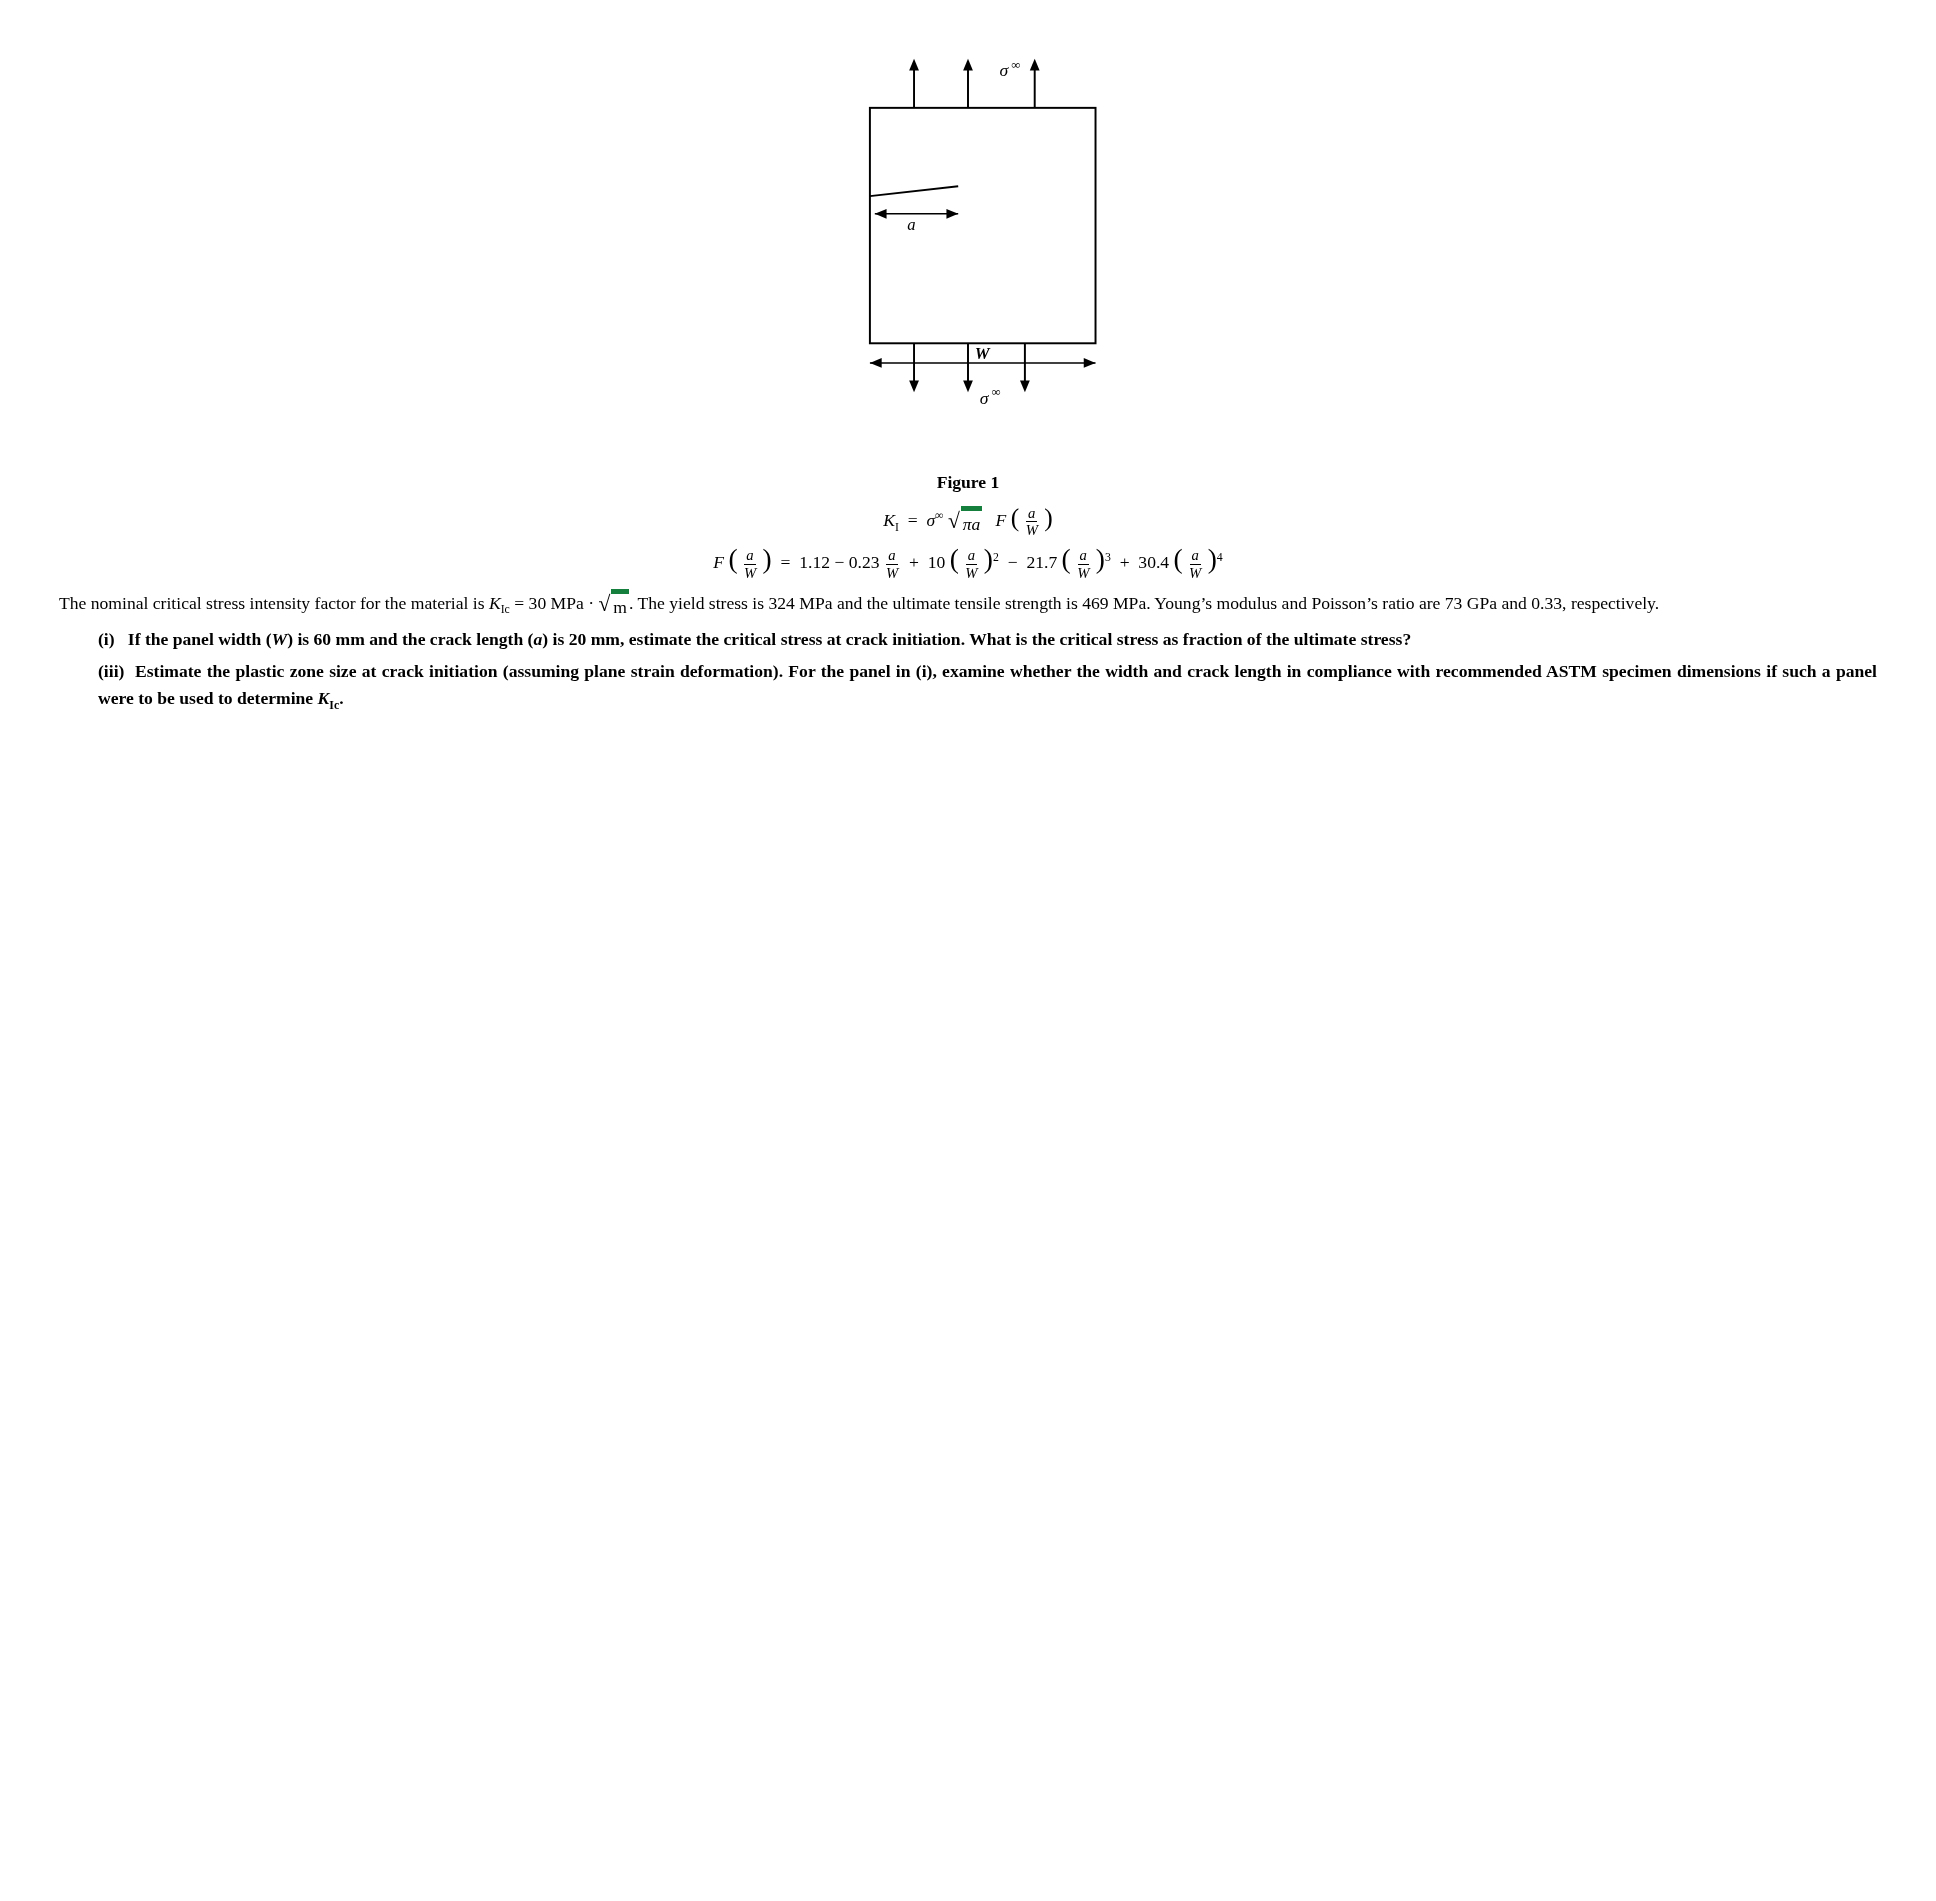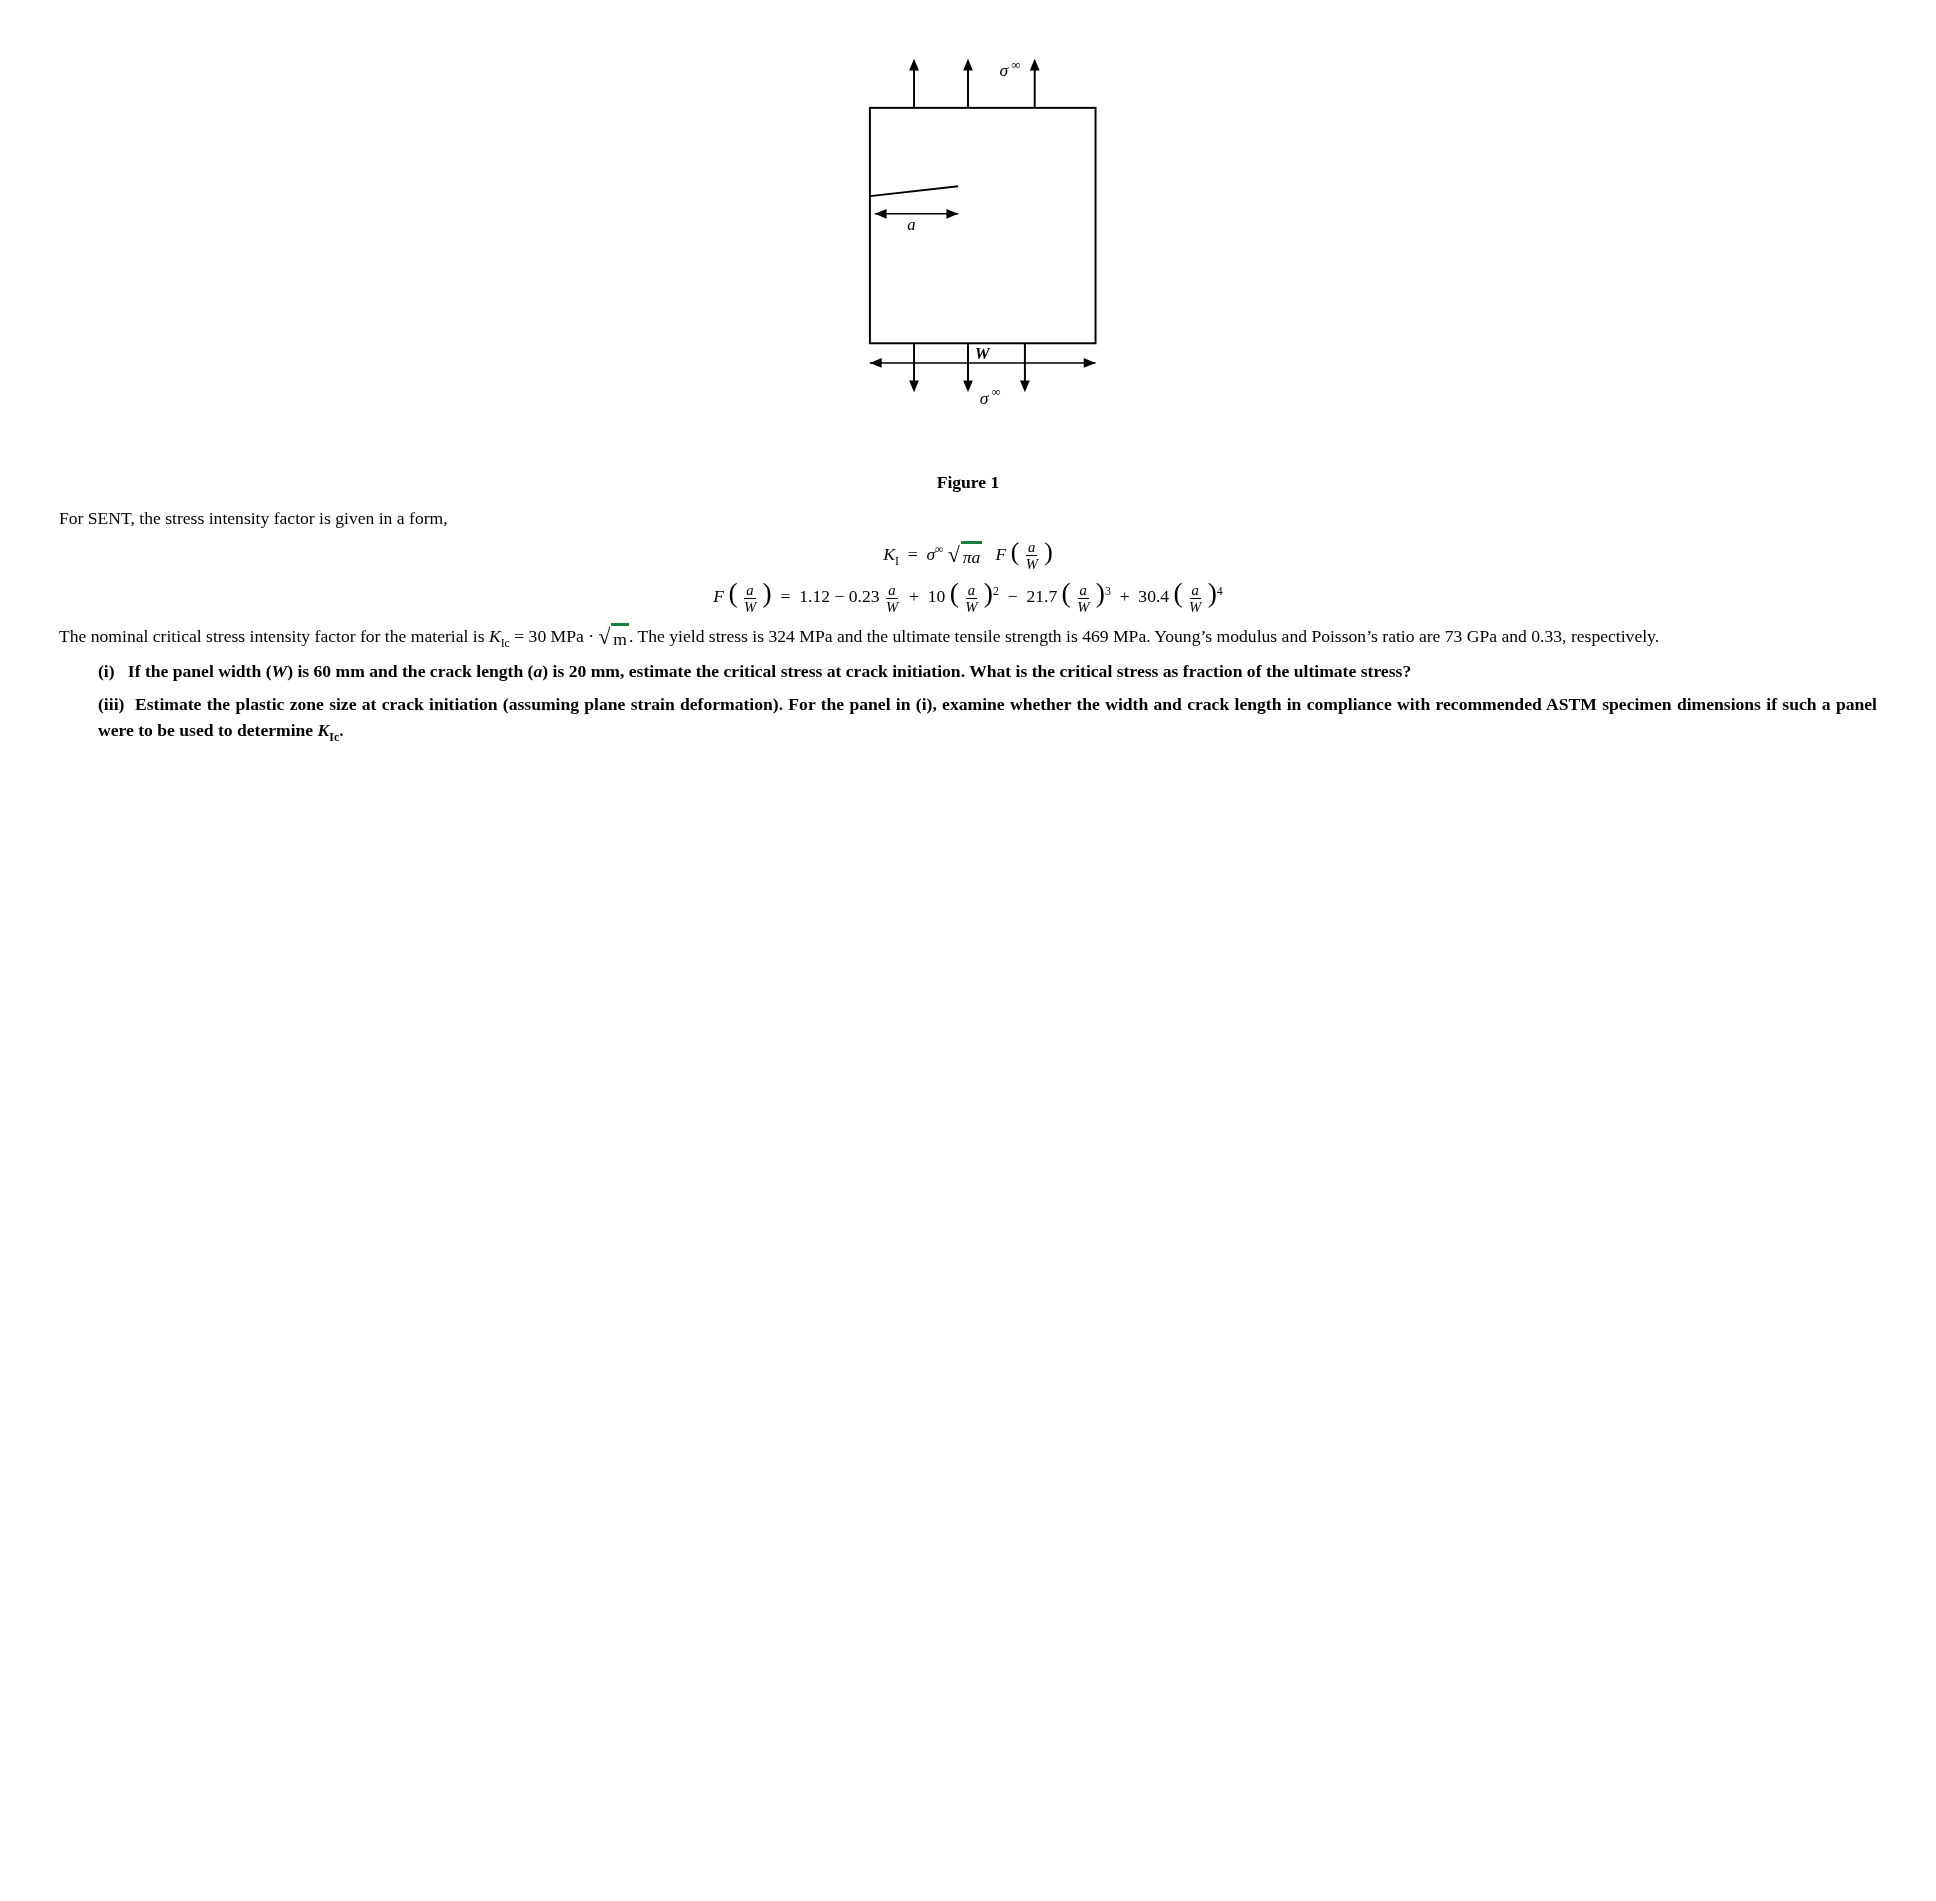"For SENT, the stress intensity" p.content-text { html: <p> <span>For SENT, the stress intensity factor is given in a form,</span> </p> -> none }
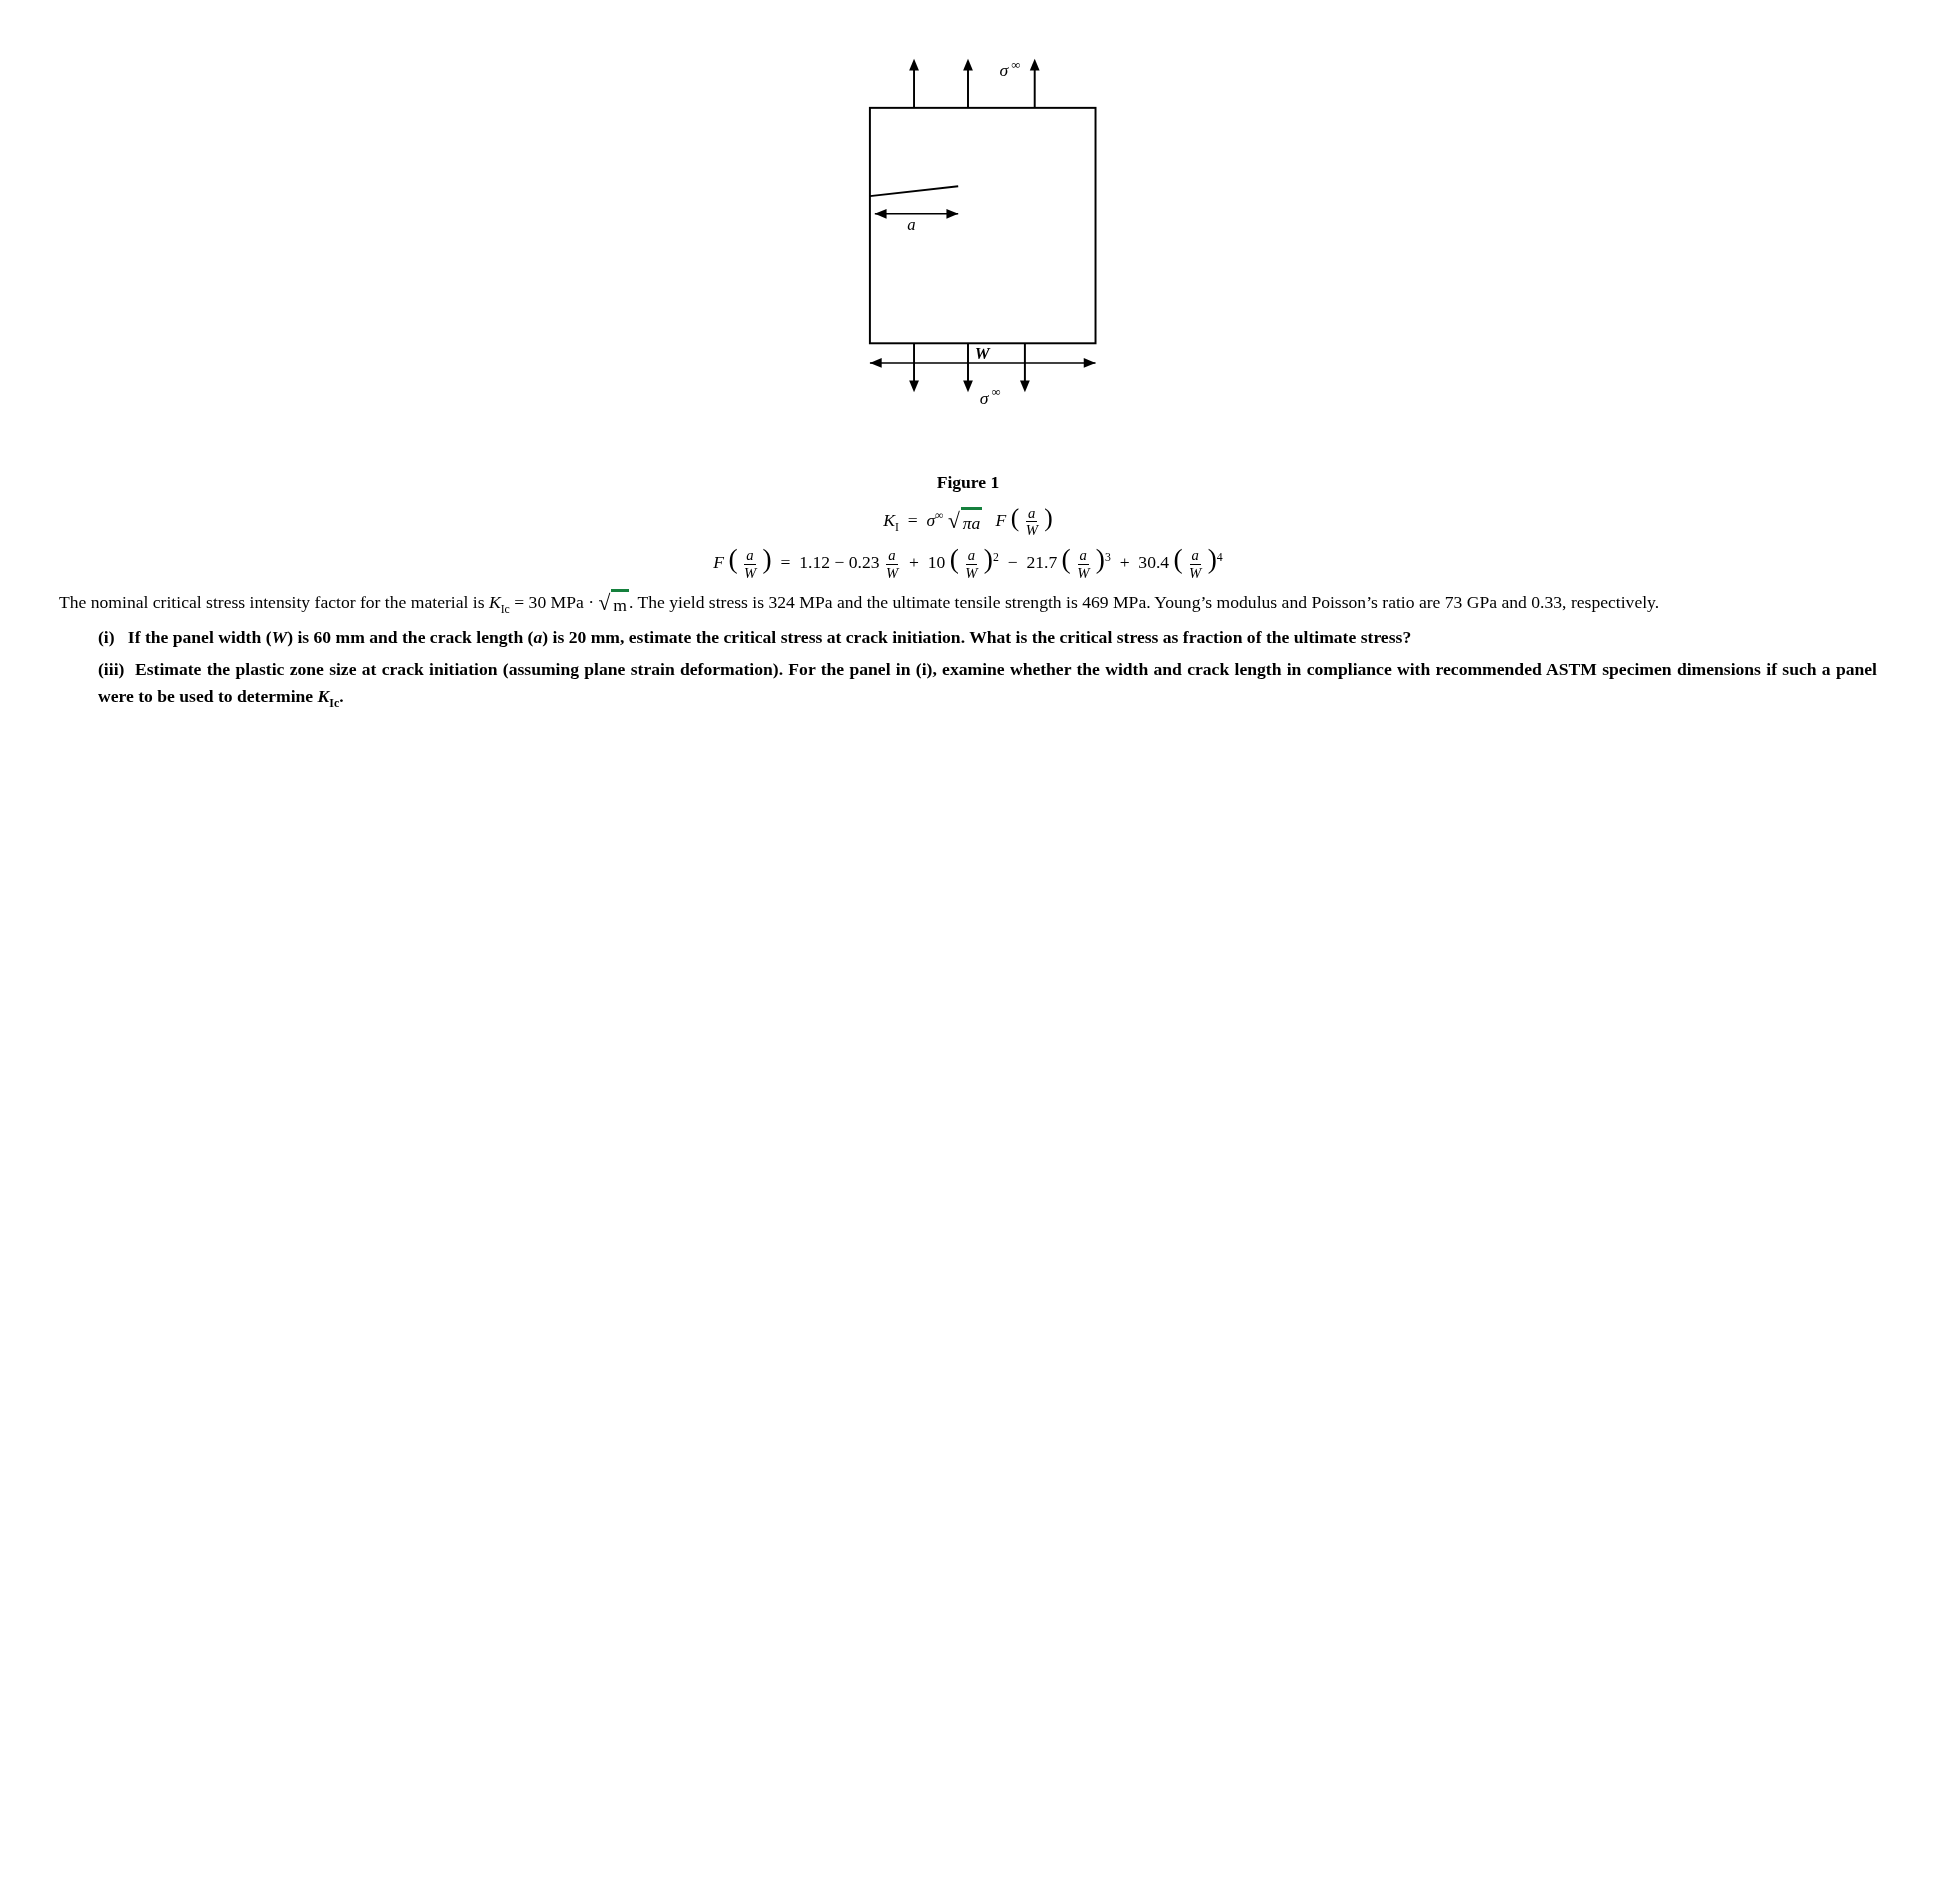"πa" .sqrt-content { border-top: 3px solid #15803d -> 5px solid #15803d }
